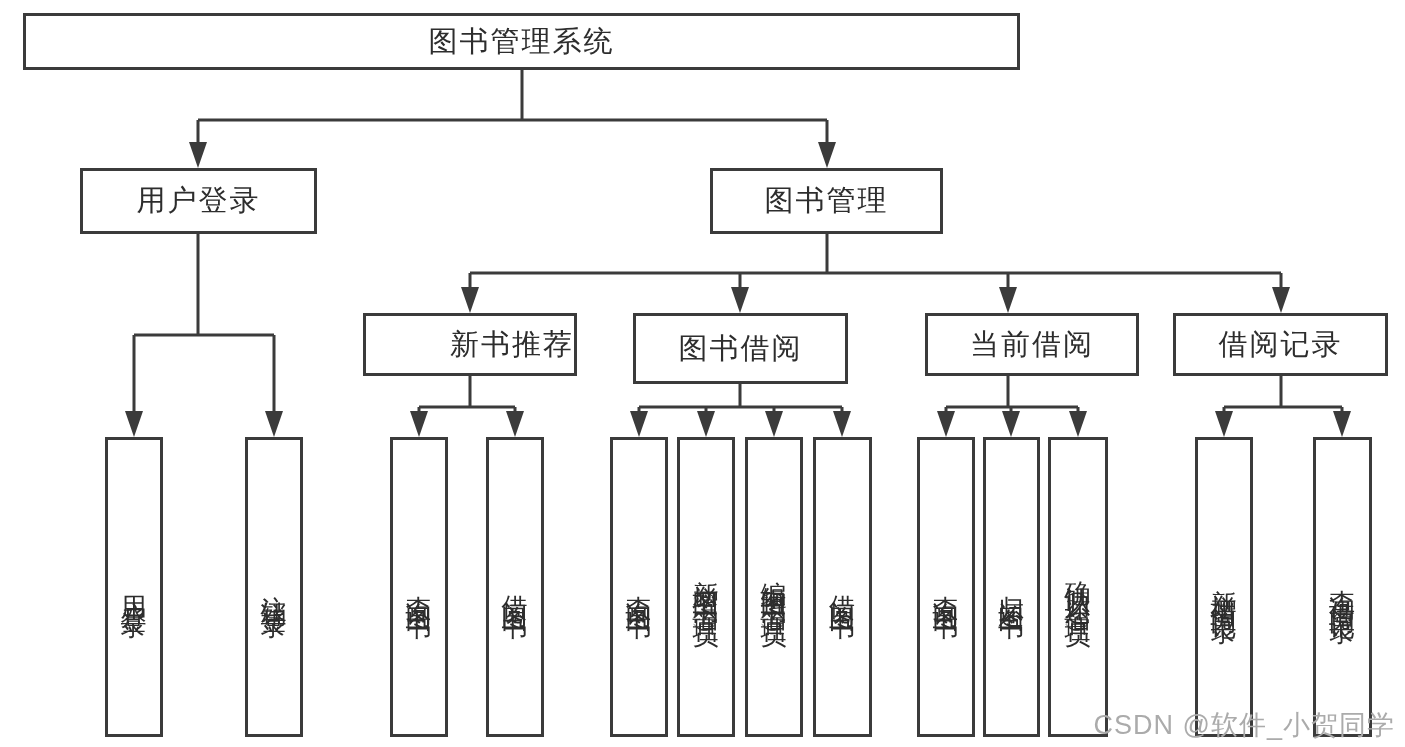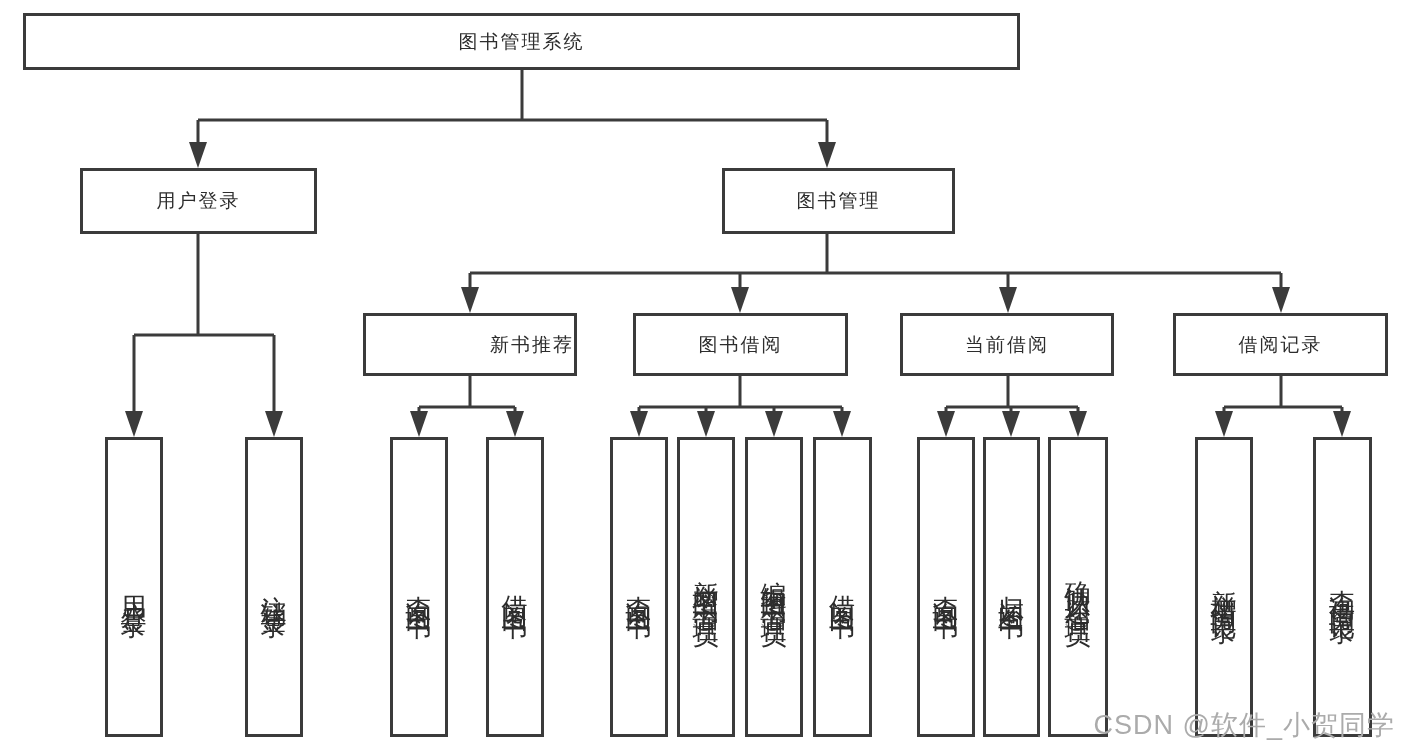"图书管理系统" .node.h .label { font-size: 19px -> 29px }
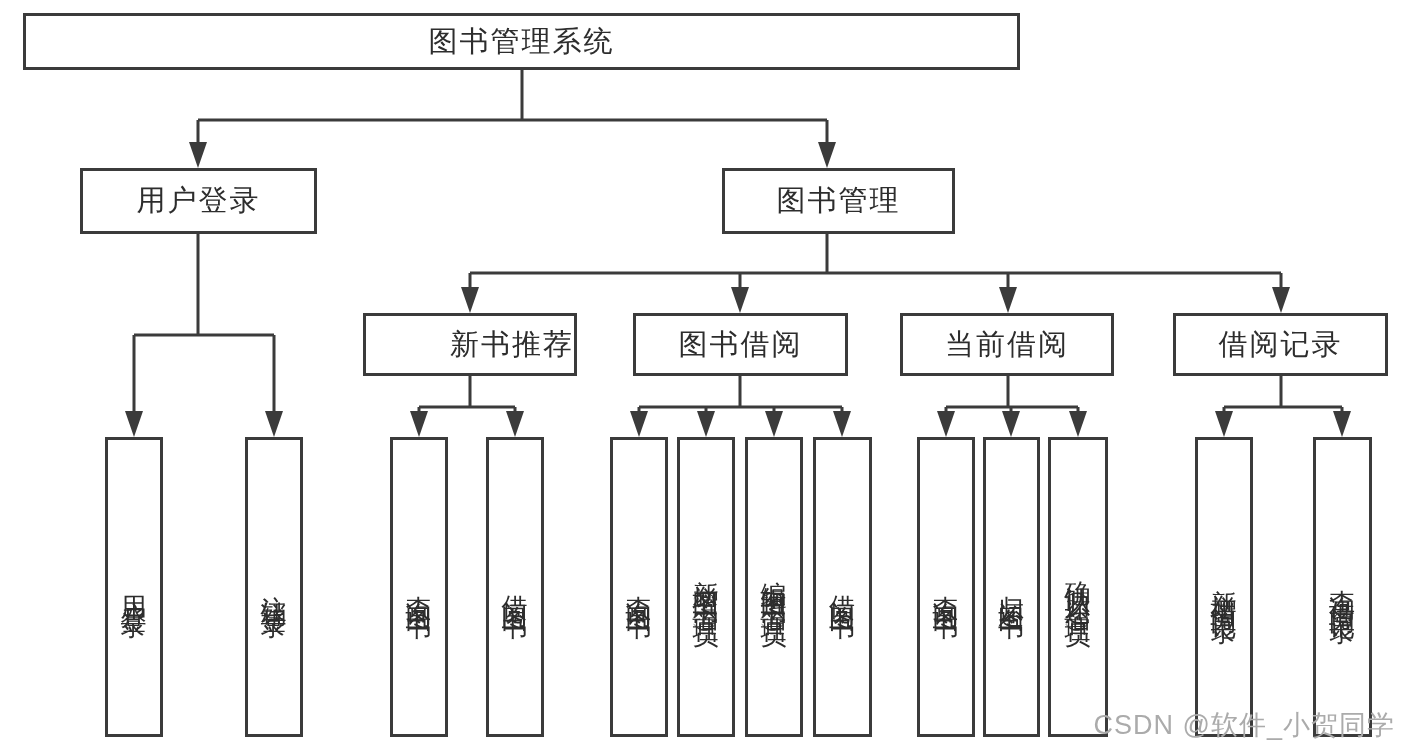"图书管理" div.node { margin-left: 12px -> none }
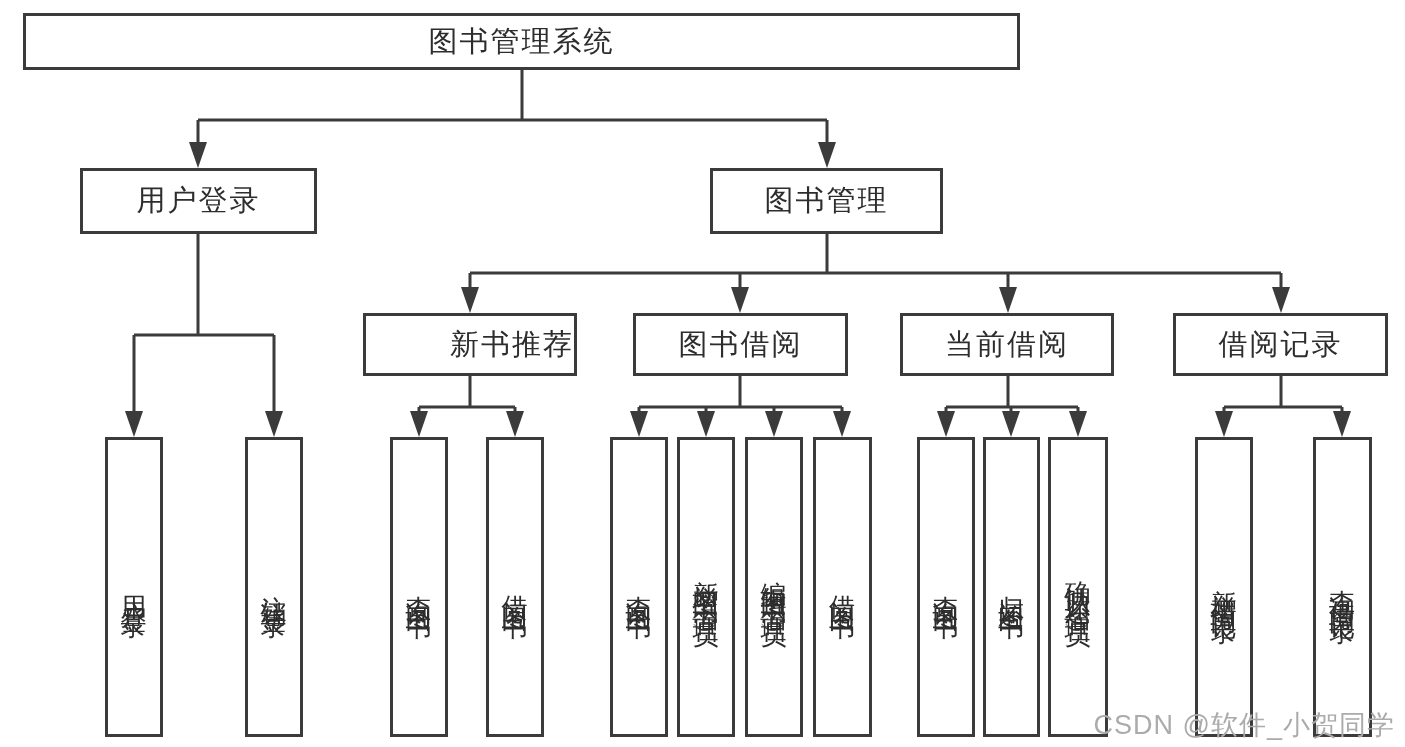"图书借阅" div.node { height: 63px -> 71px }
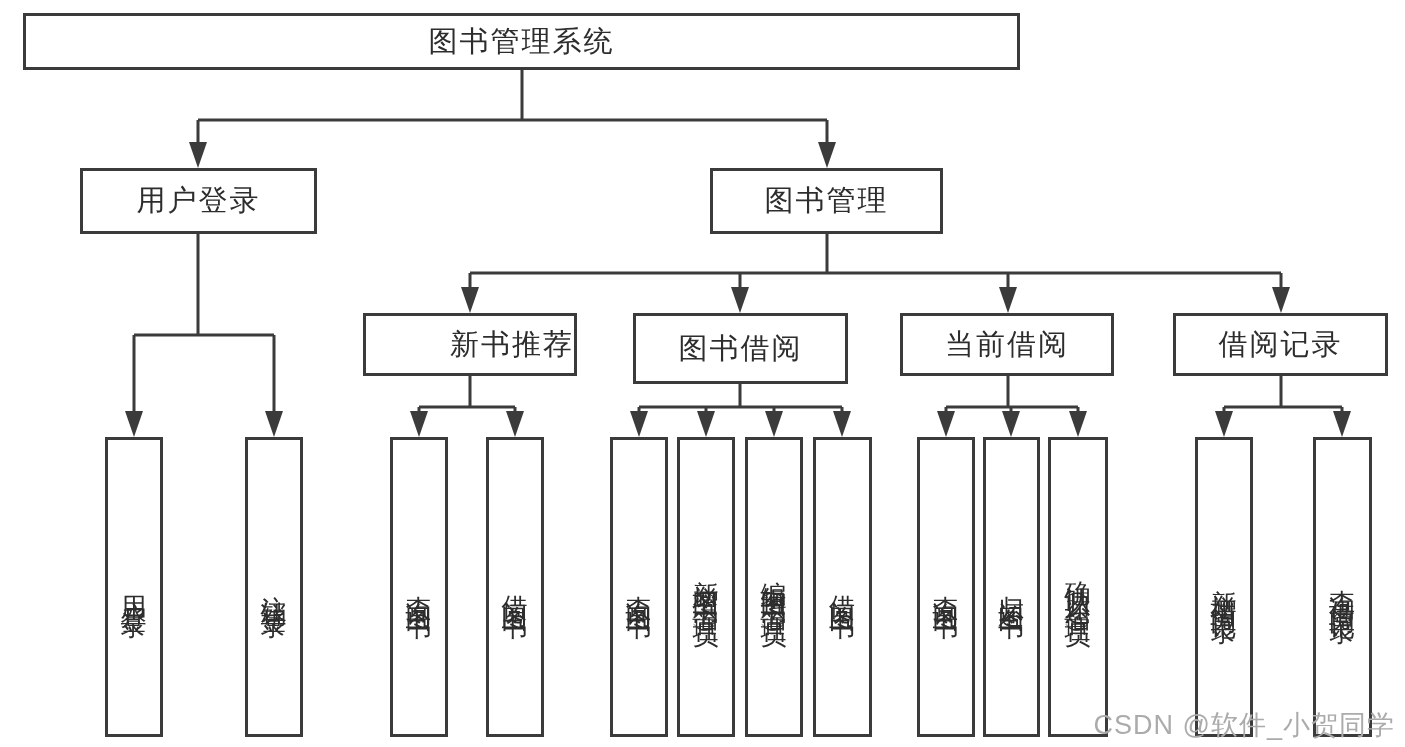"当前借阅" div.node { left: 900px -> 925px }
